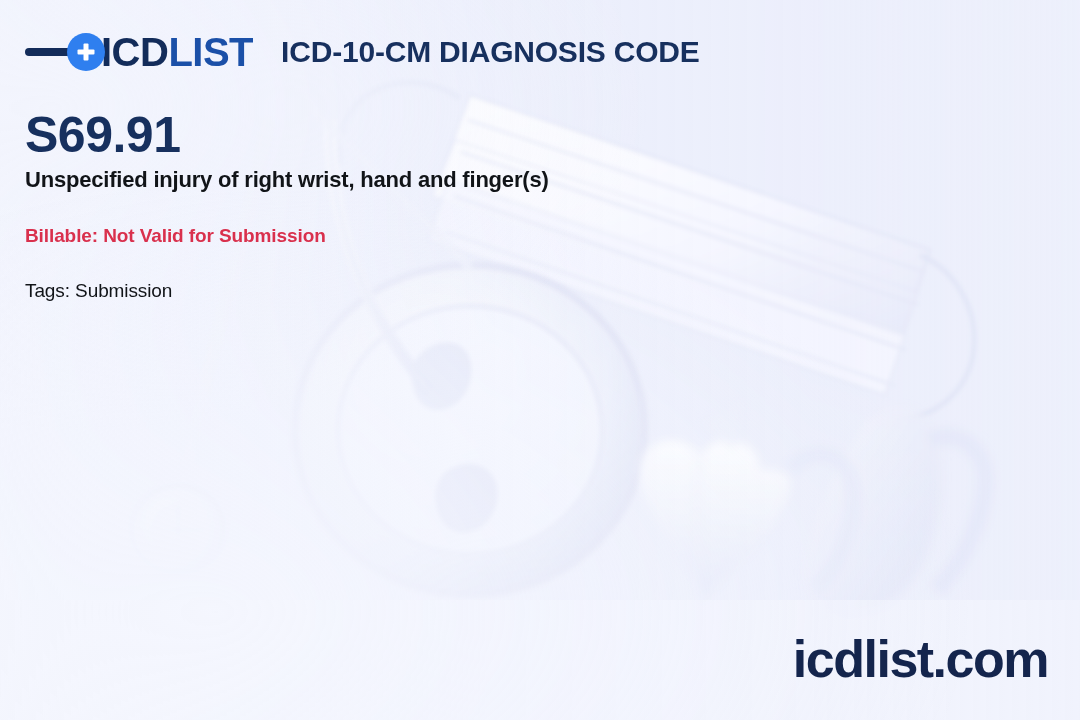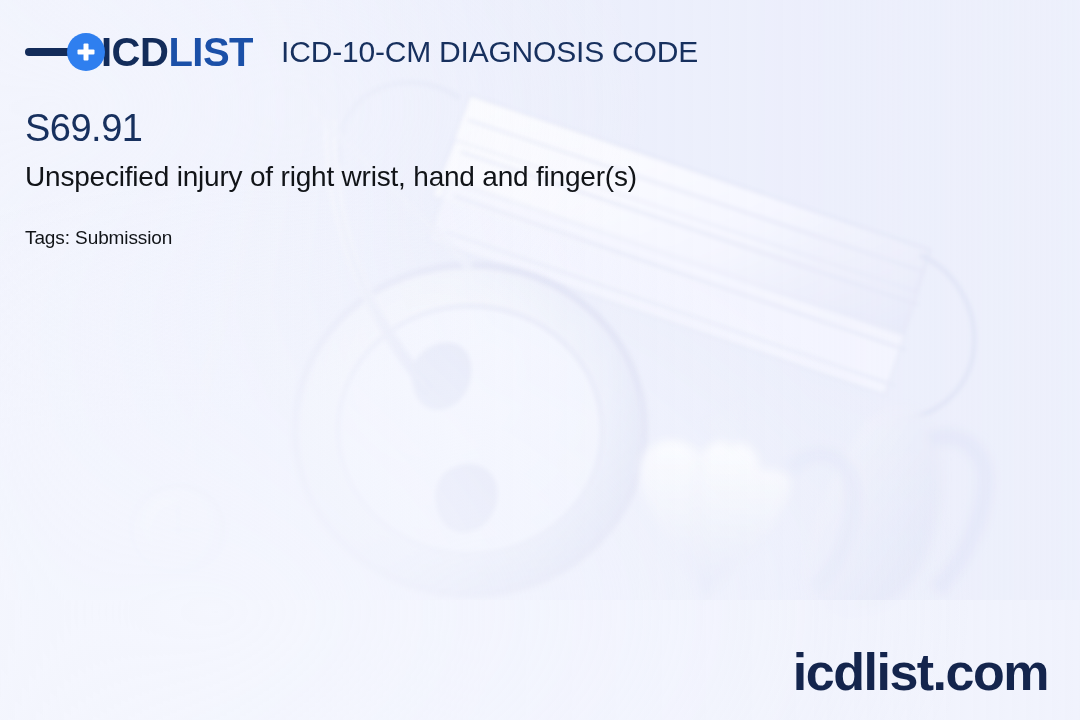"ICD-10-CM DIAGNOSIS CODE" #header-title { font-weight: normal -> bold }
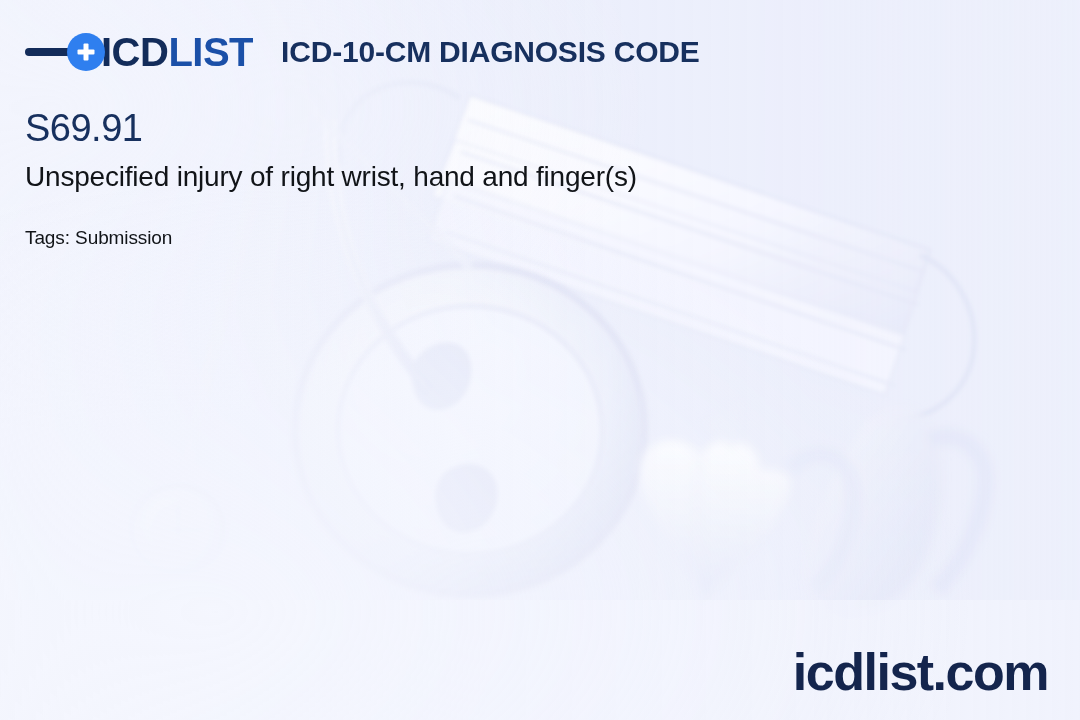"S69.91" #code { font-size: 38px -> 50px; font-weight: normal -> bold }
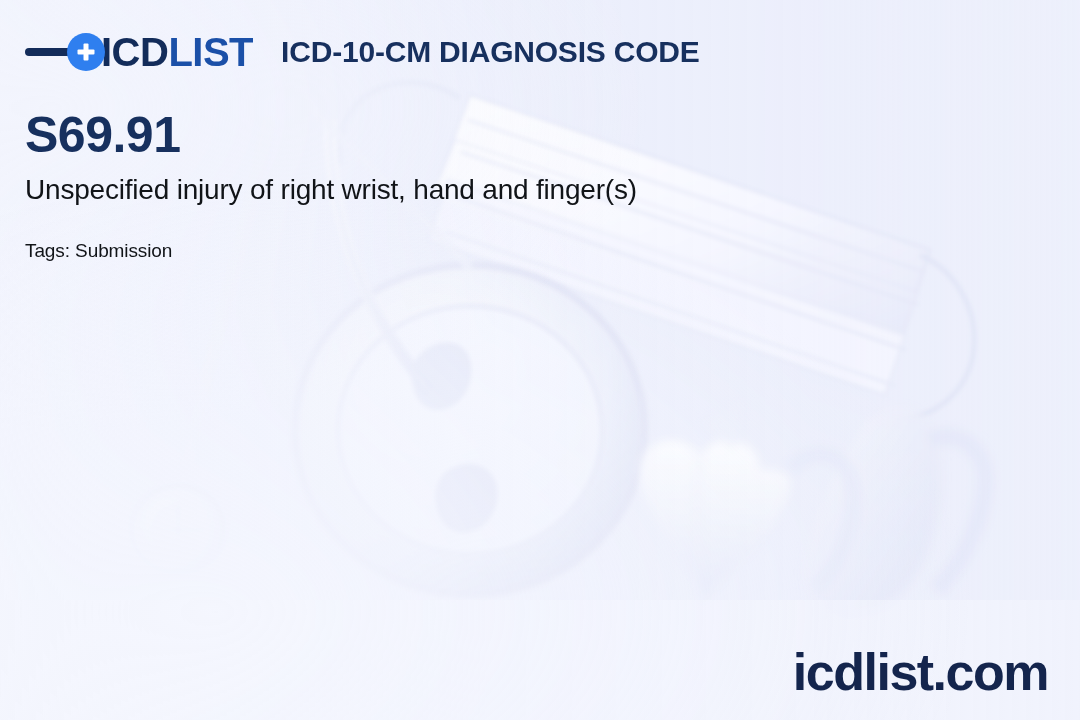"Unspecified injury of right wrist," #description { font-size: 28px -> 22px; font-weight: normal -> bold; margin-top: 9px -> 3px }
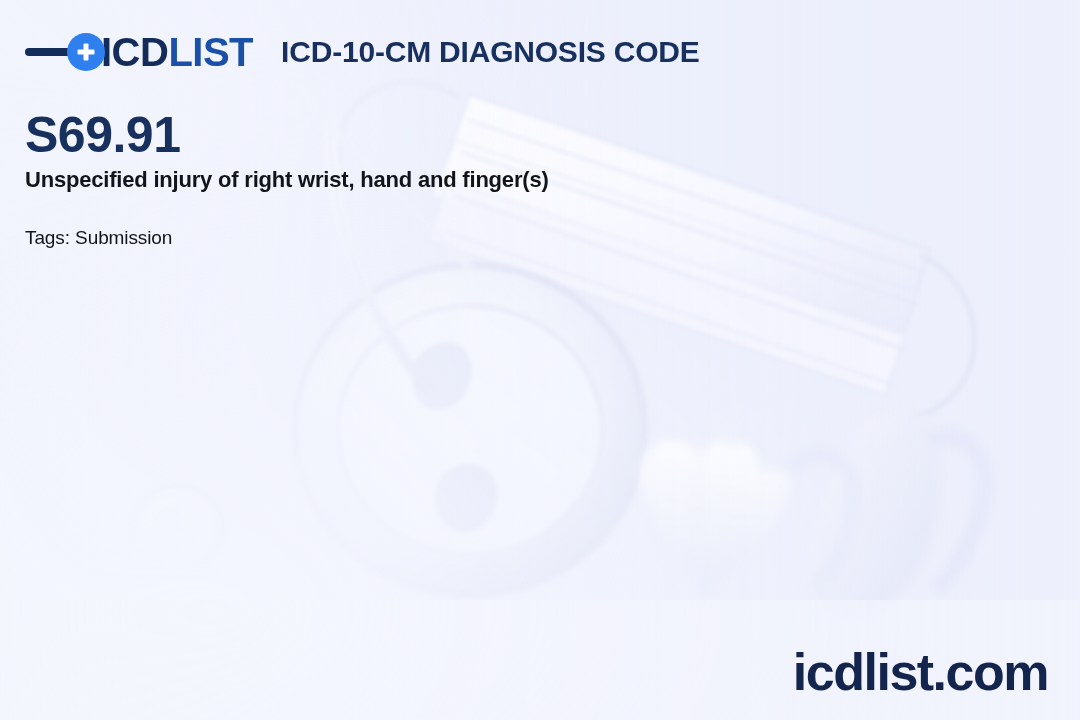"Billable: Not Valid for Submission" div { html: none -> <div>Billable: Not Valid for Submission</div> }
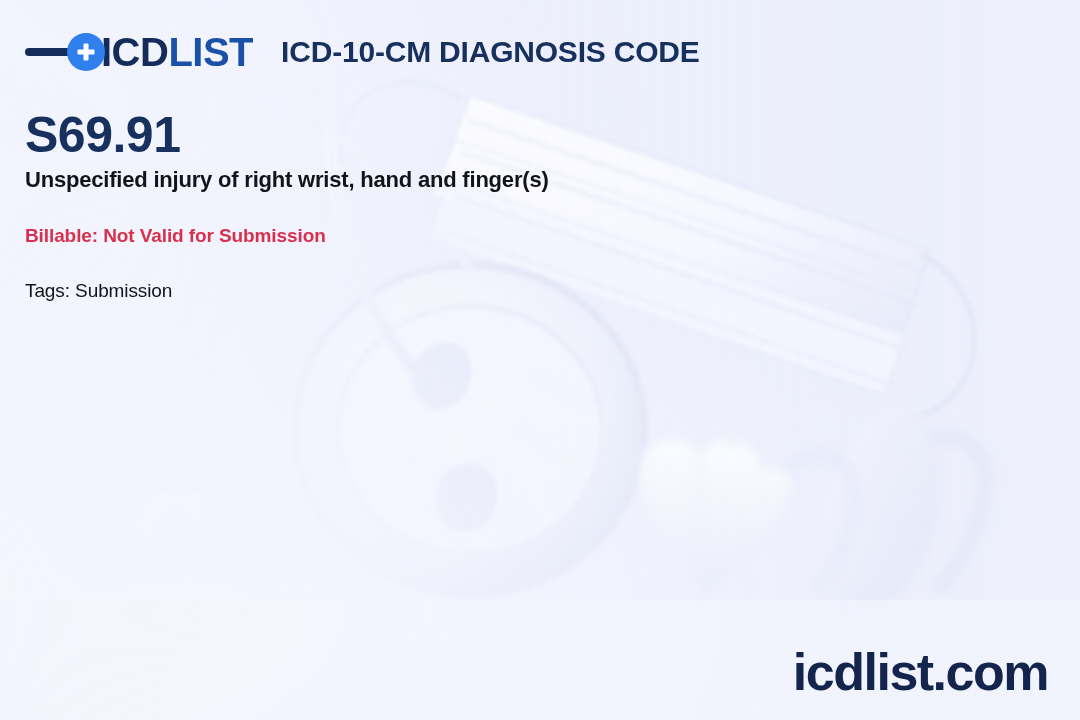"icdlist.com" #brand { bottom: 22px -> 35px }
